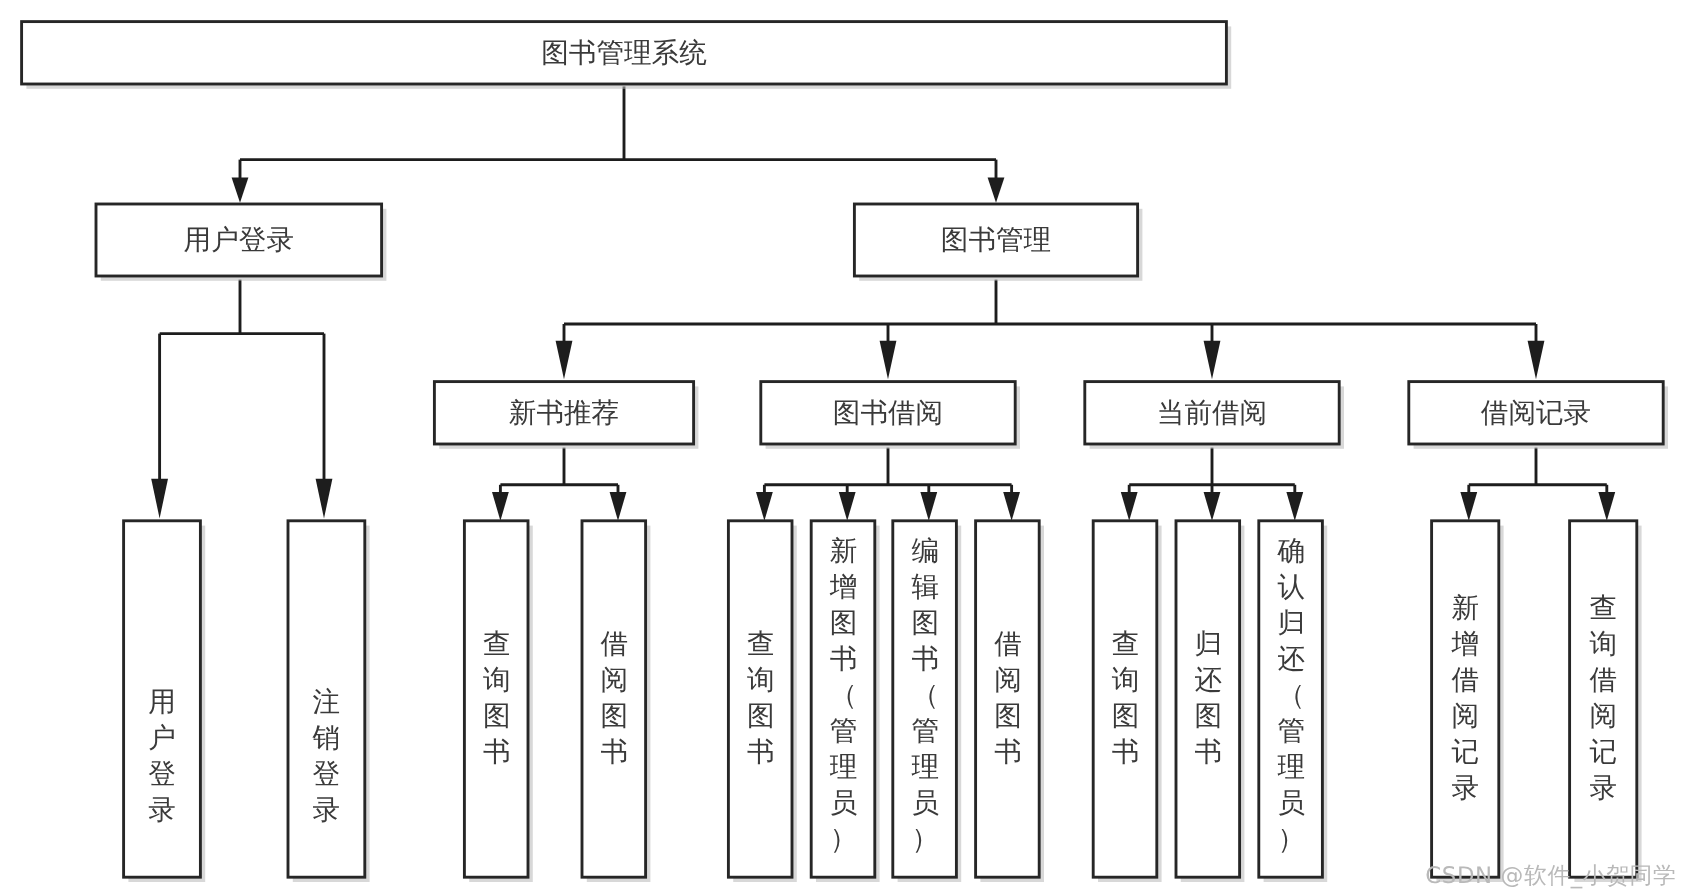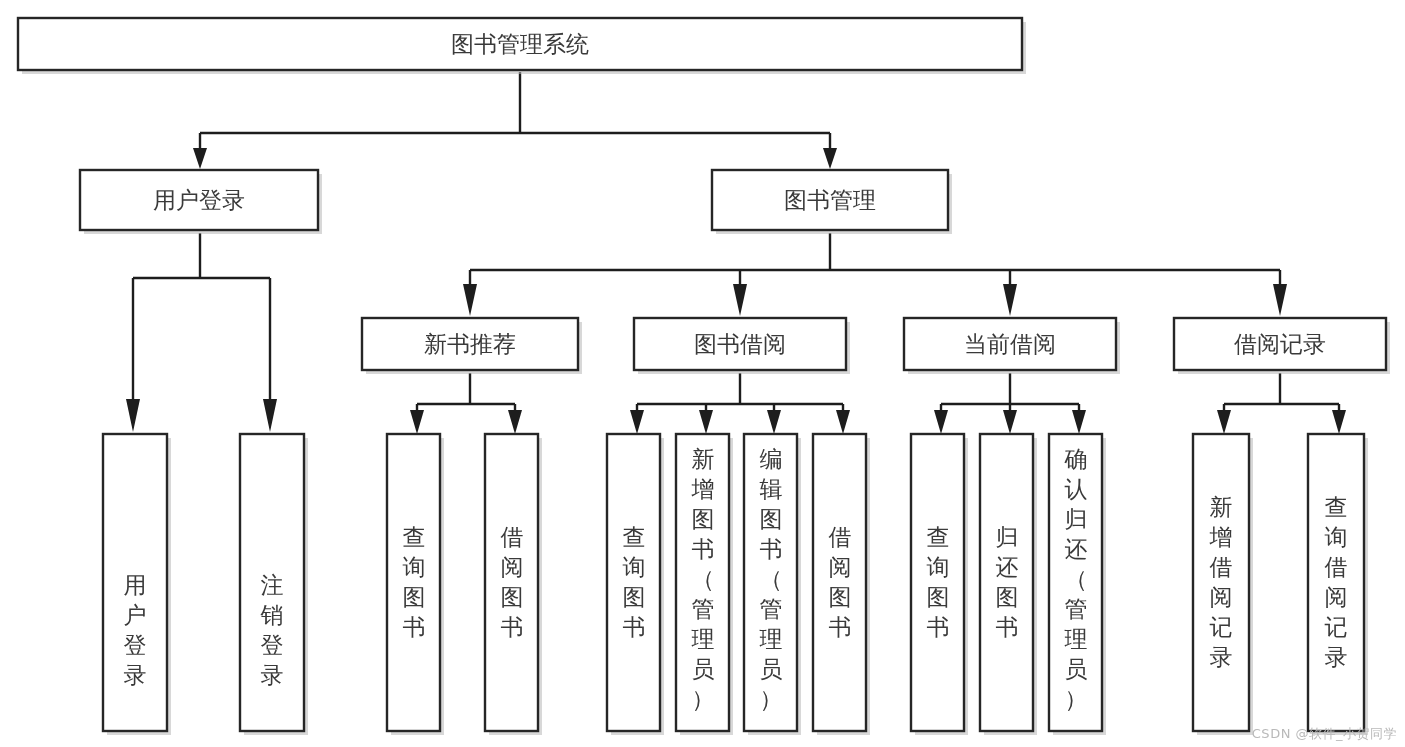"CSDN @软件_小贺同学" .watermark { font-size: 13px -> 19px }
